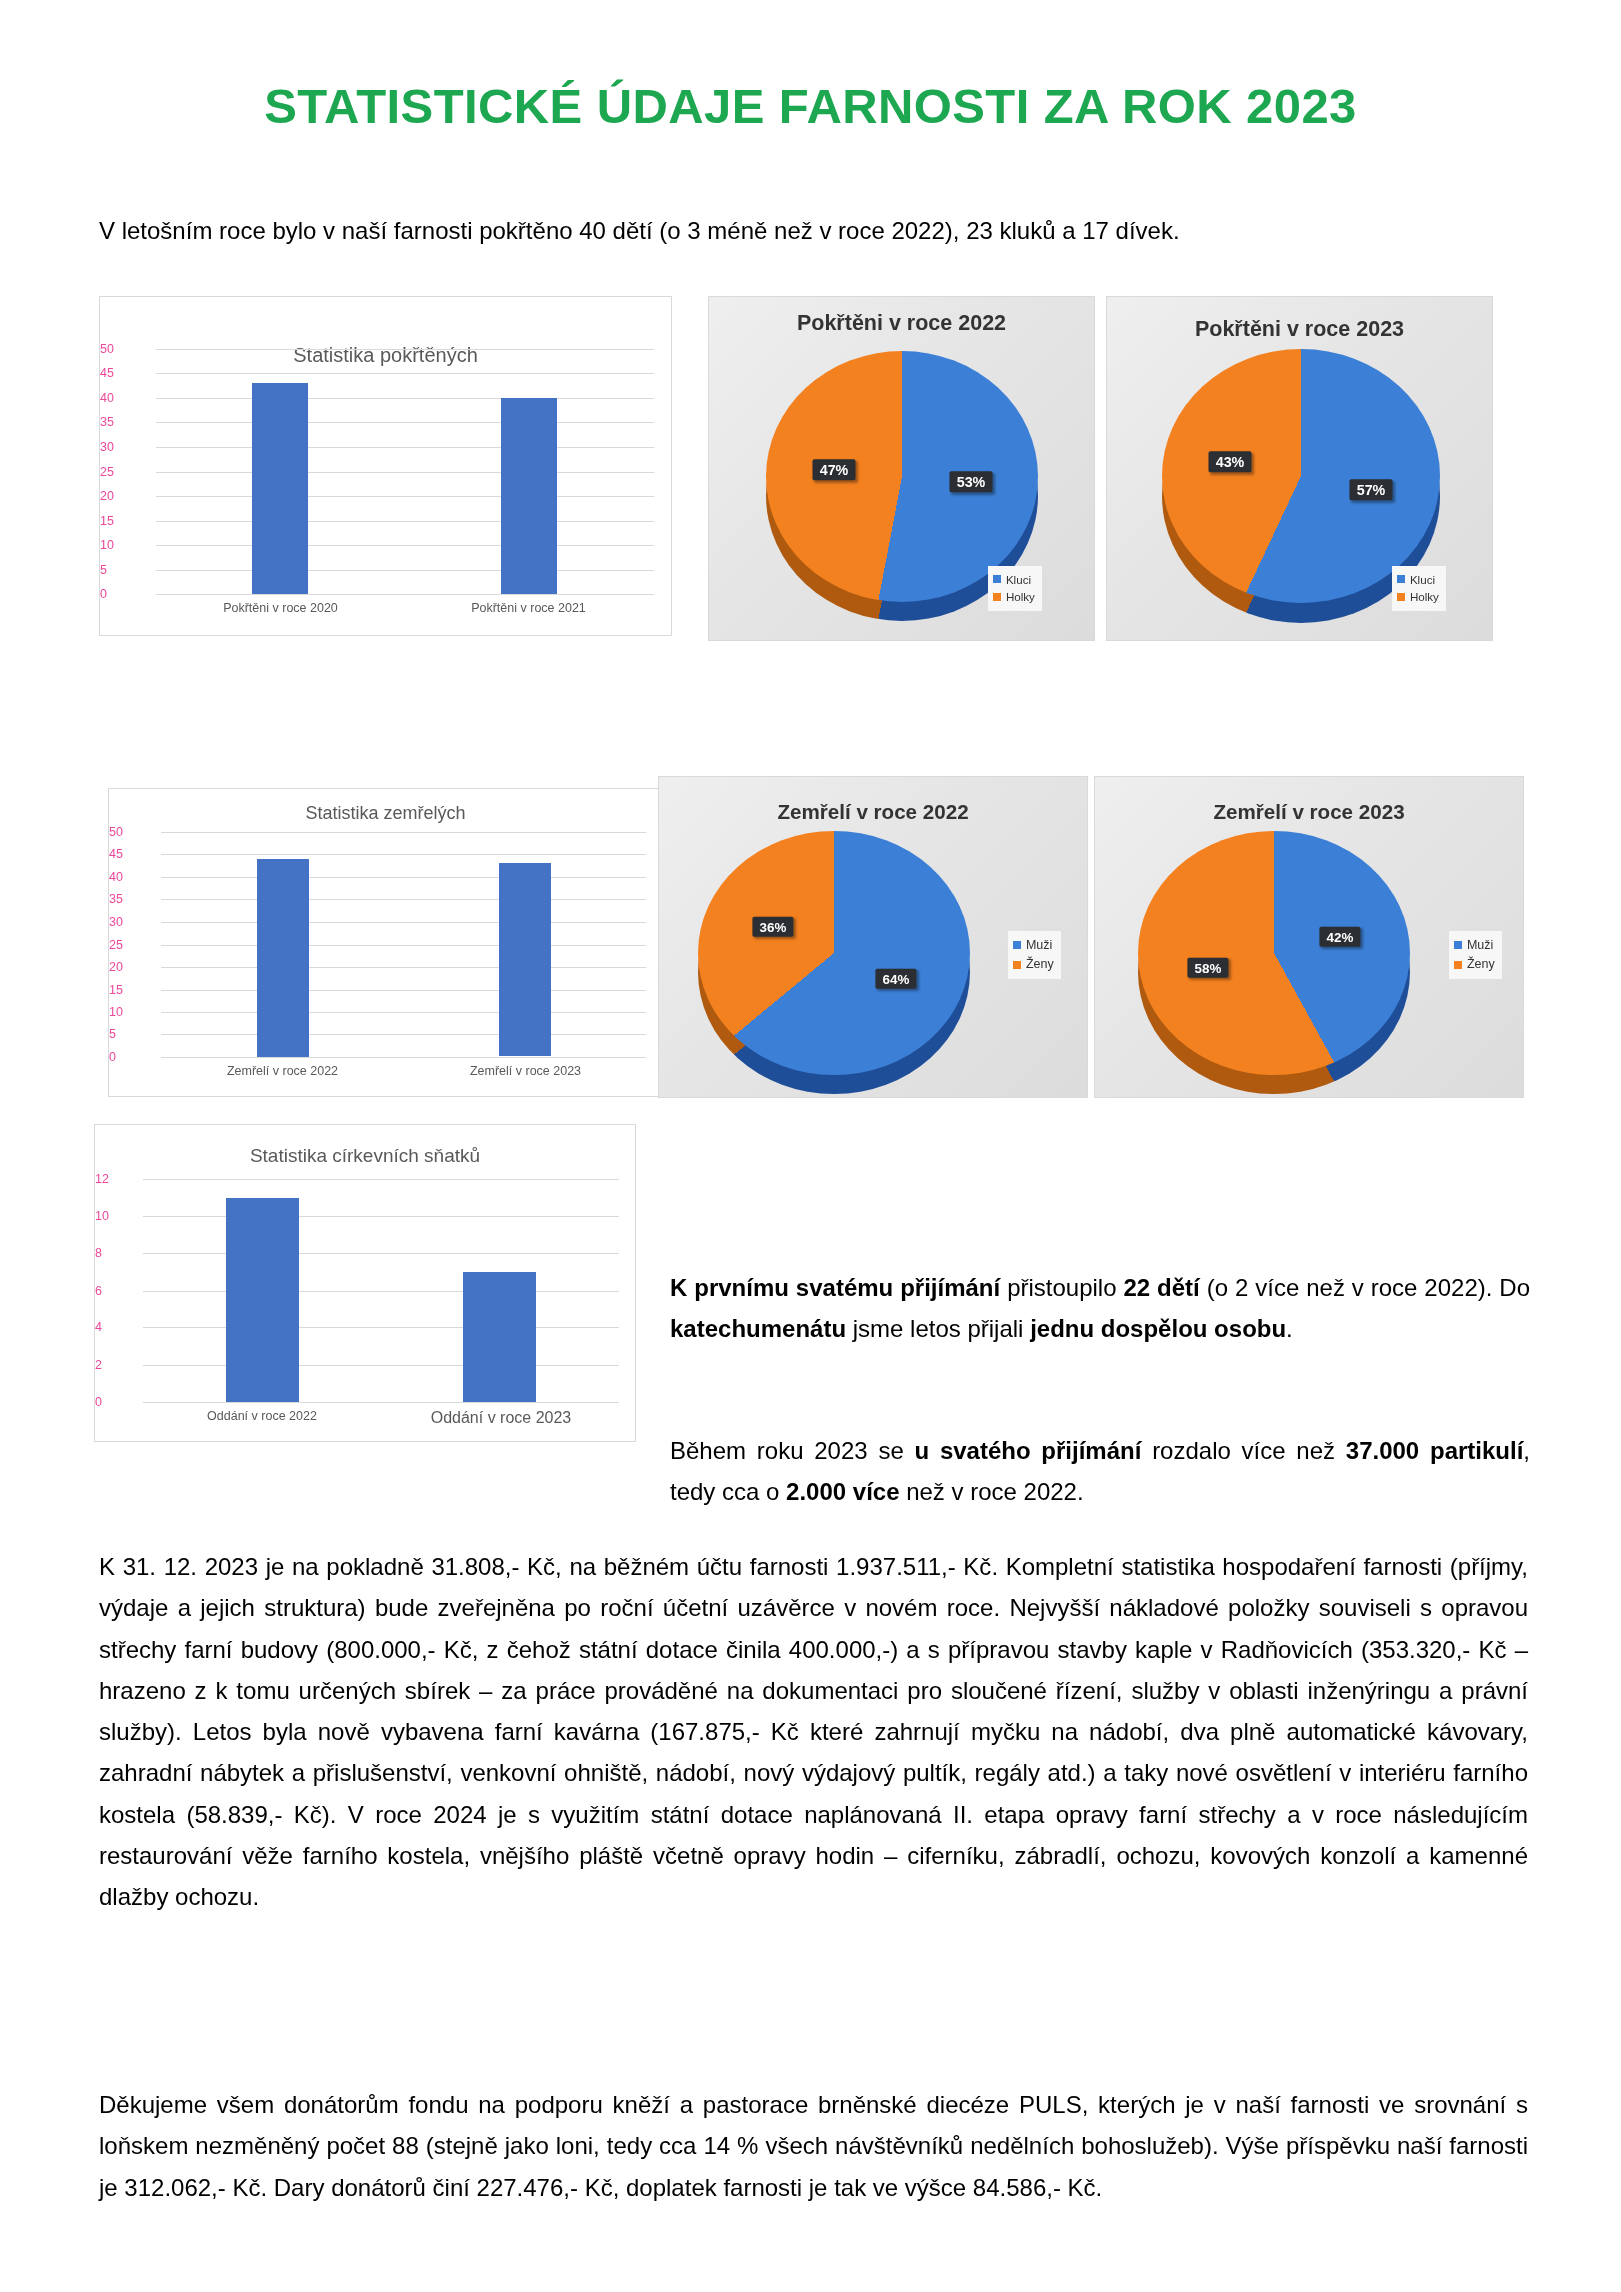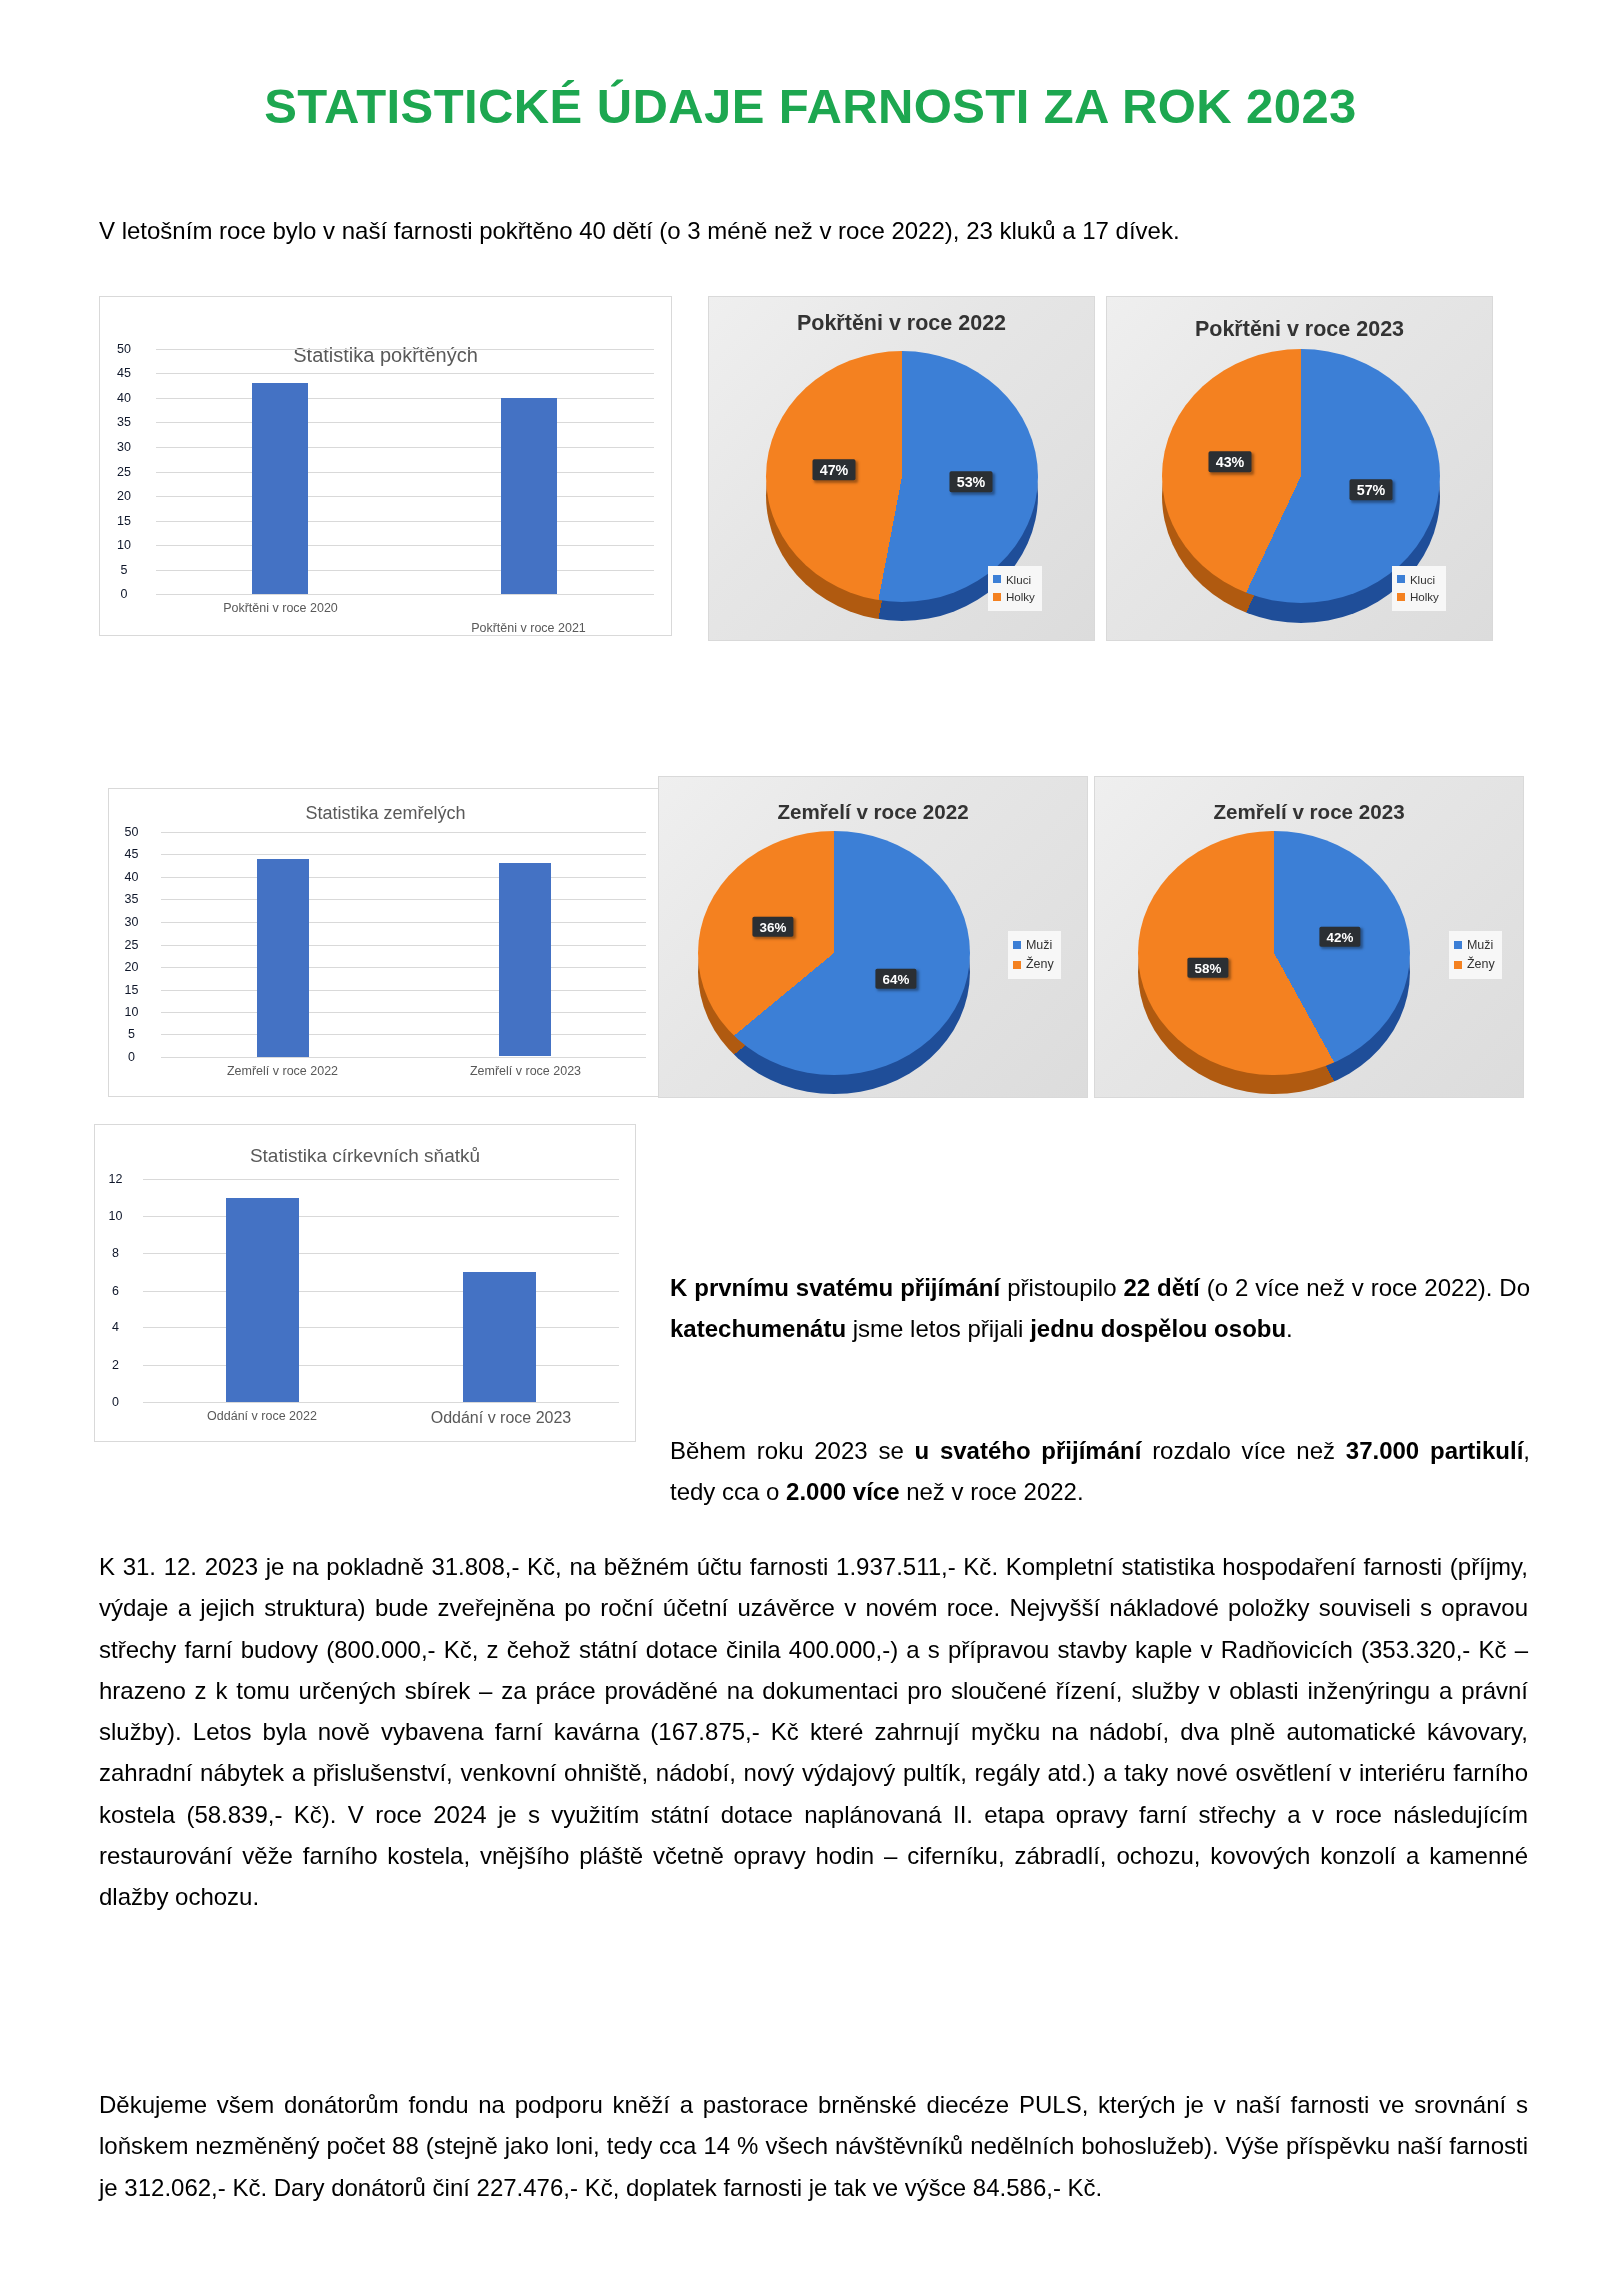"50" .ytick { color: #0f172a -> #ec4899; text-align: center -> left }
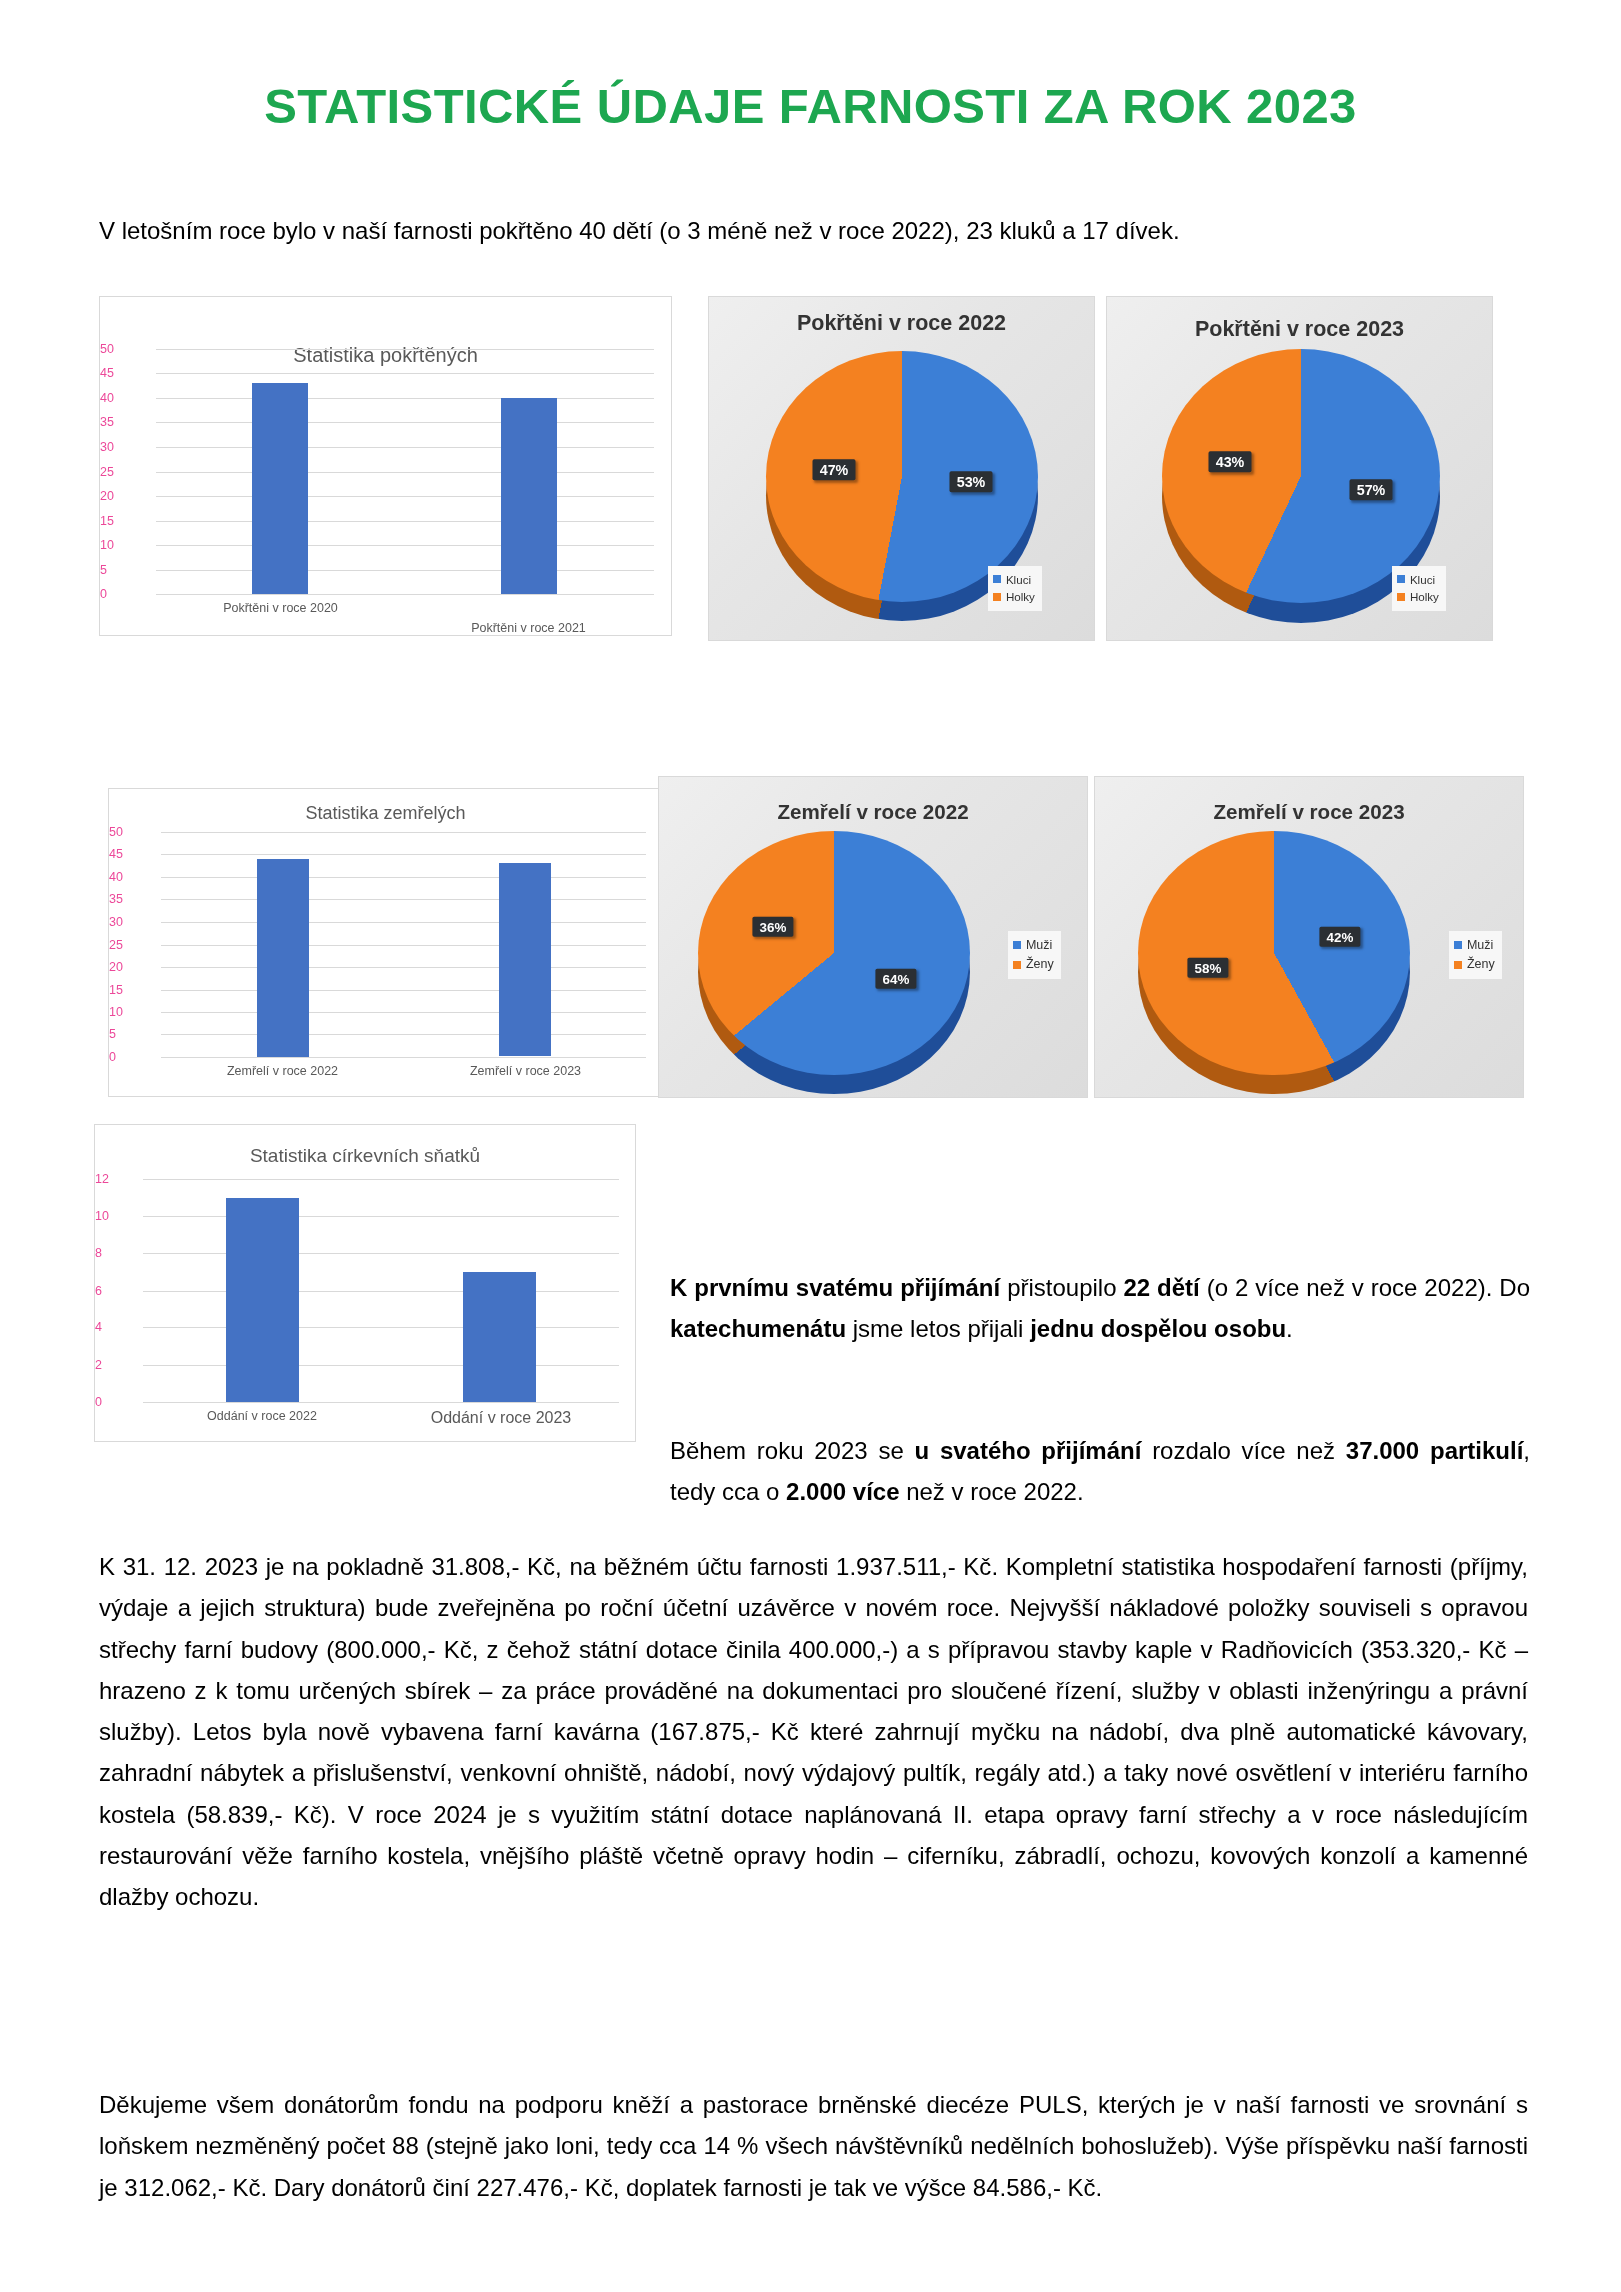"Pokřtěni v roce 2021" div.xlab { margin-top: 20px -> none }
